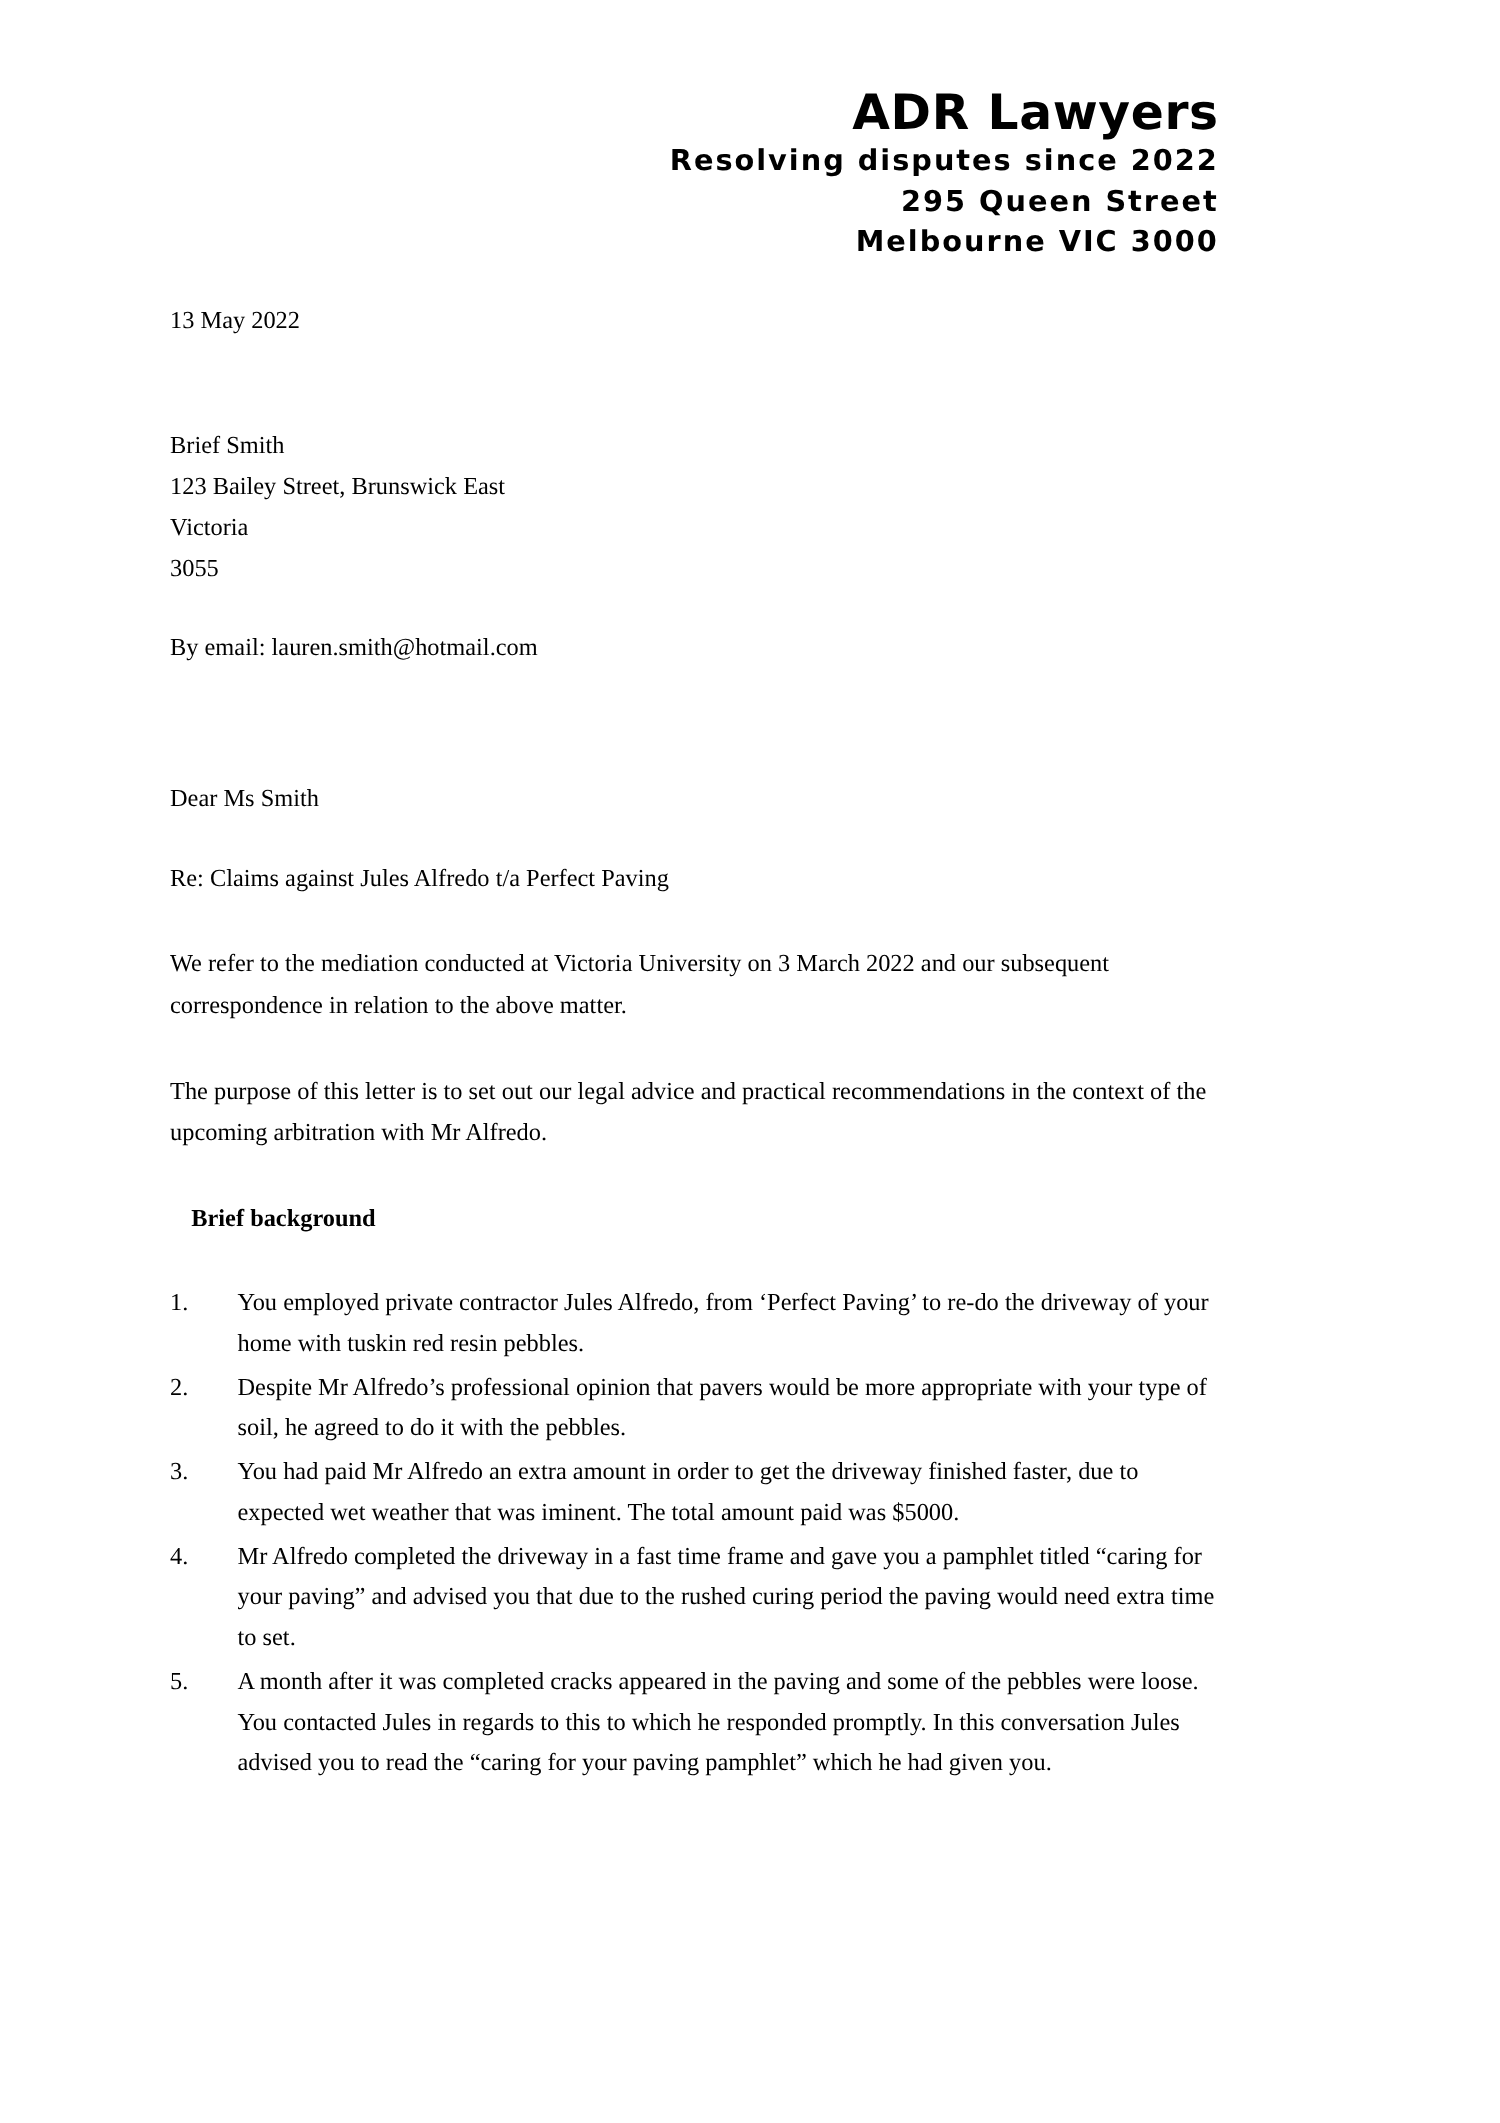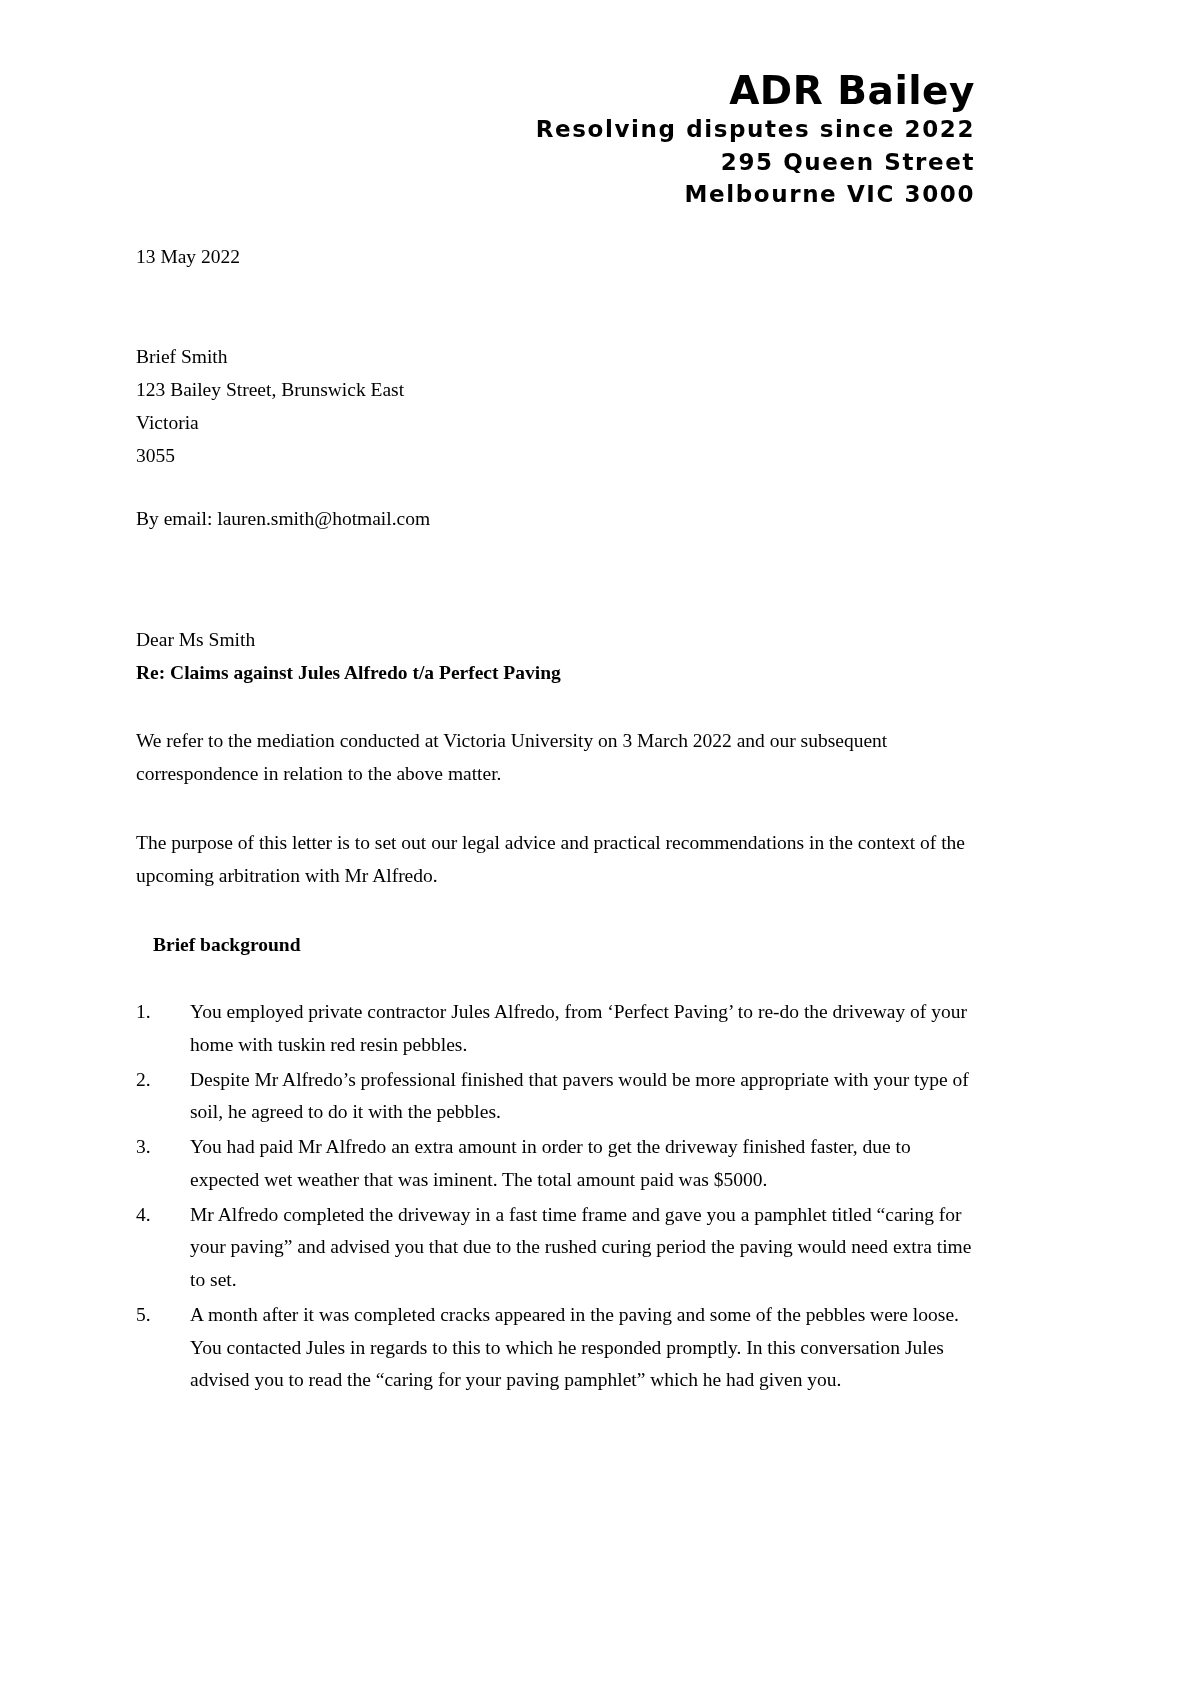"ADR Bailey" div.firm-name { text: Bailey -> Lawyers }
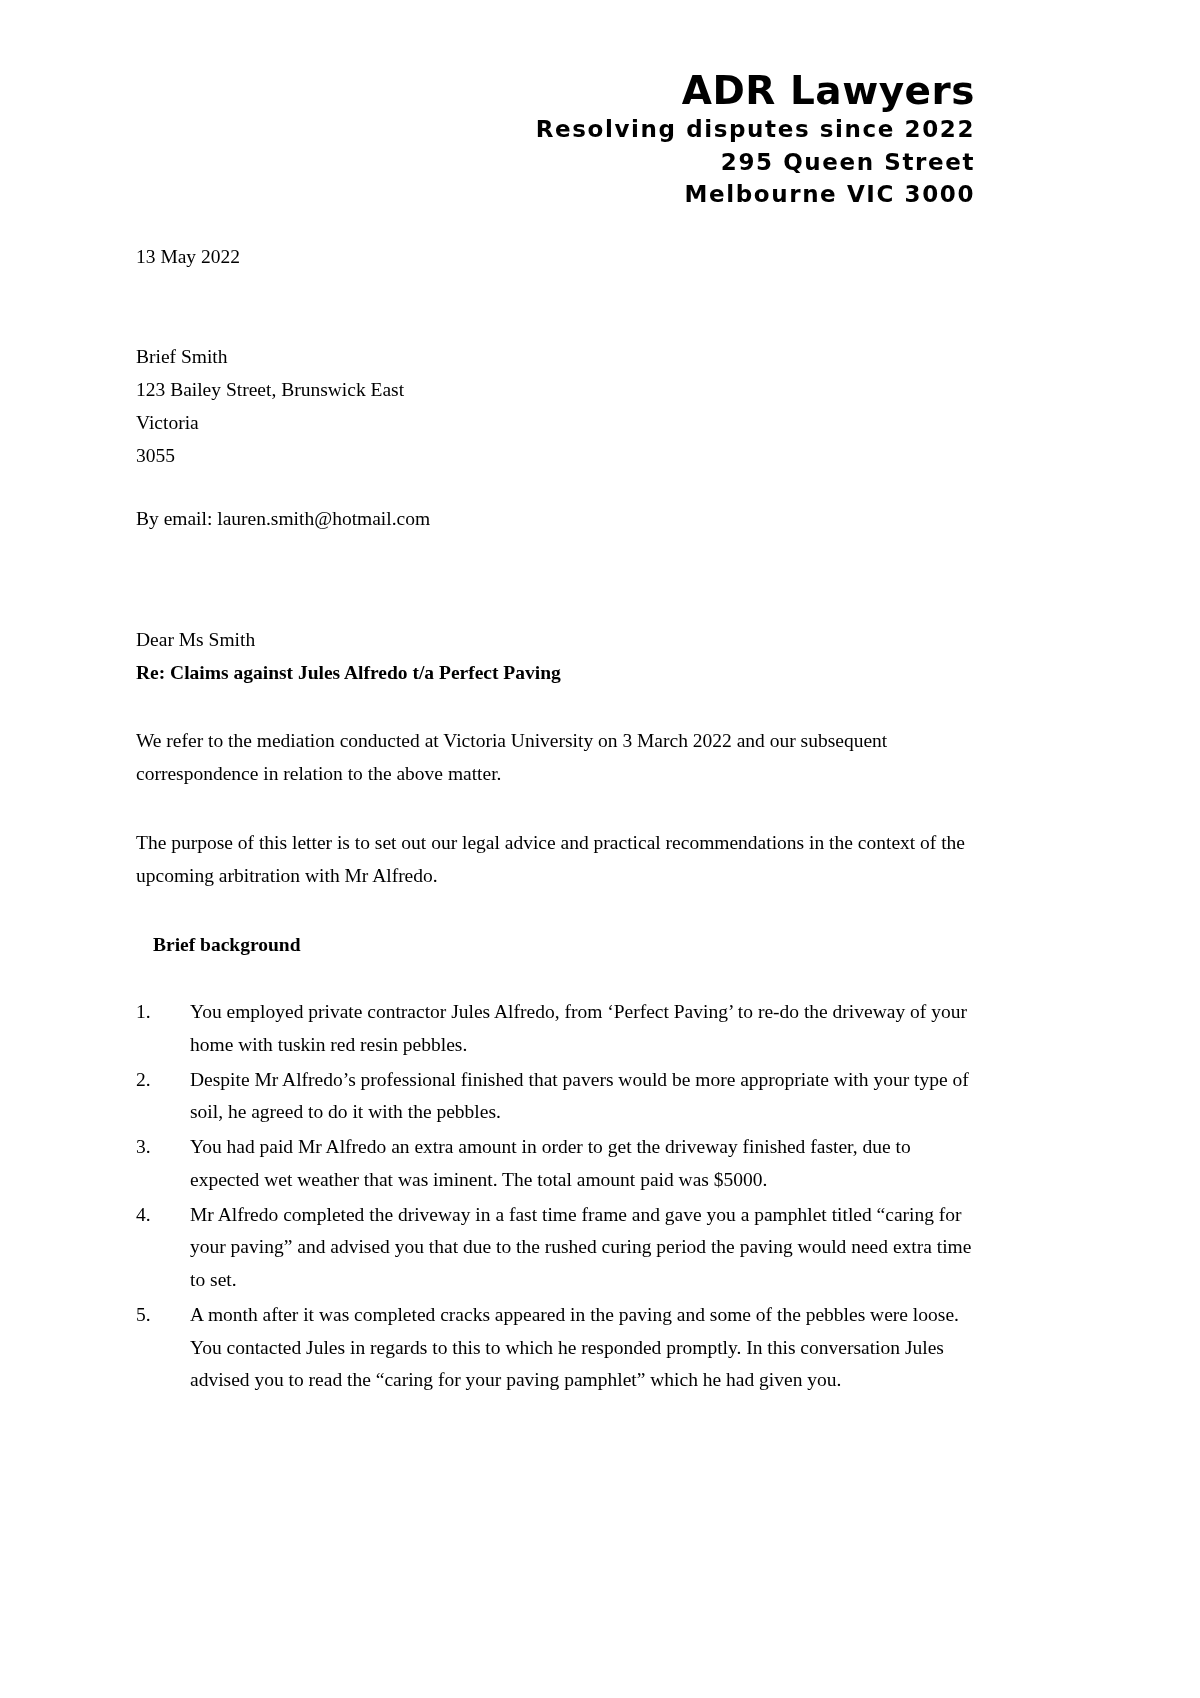"Re: Claims against Jules Alfredo" .subject-line { font-weight: bold -> normal; margin-top: none -> 31px }
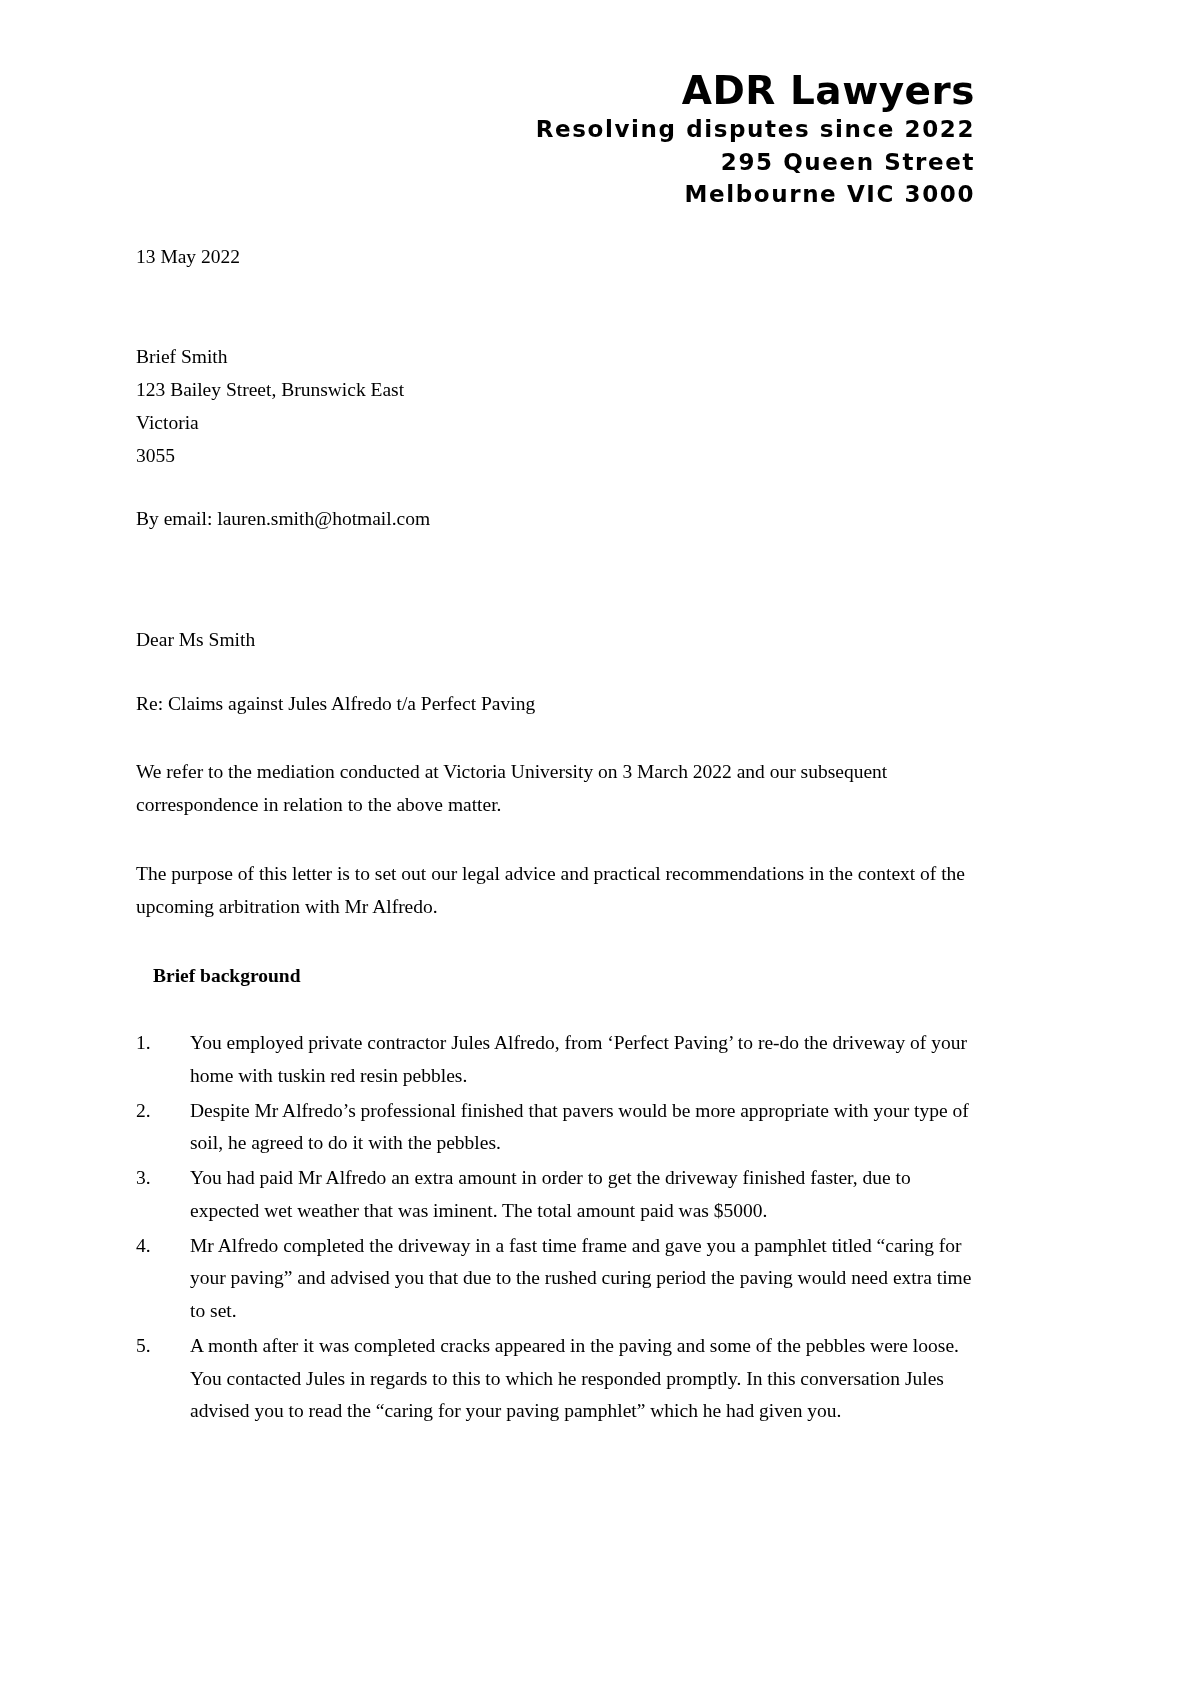"Despite Mr Alfredo’s professional" span.list-text { text: finished -> opinion }
